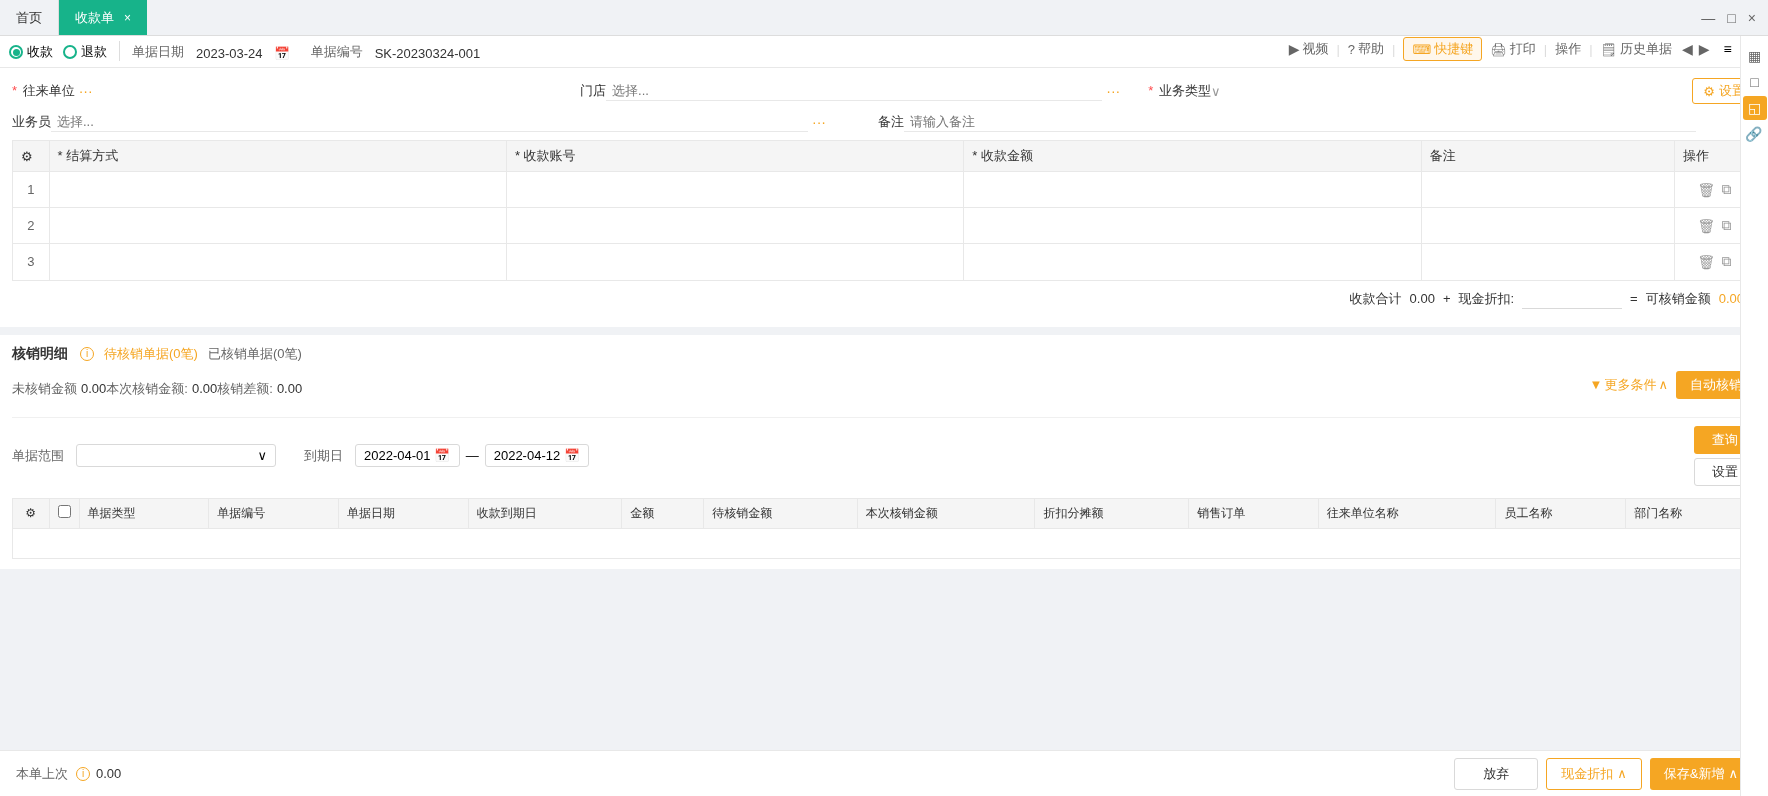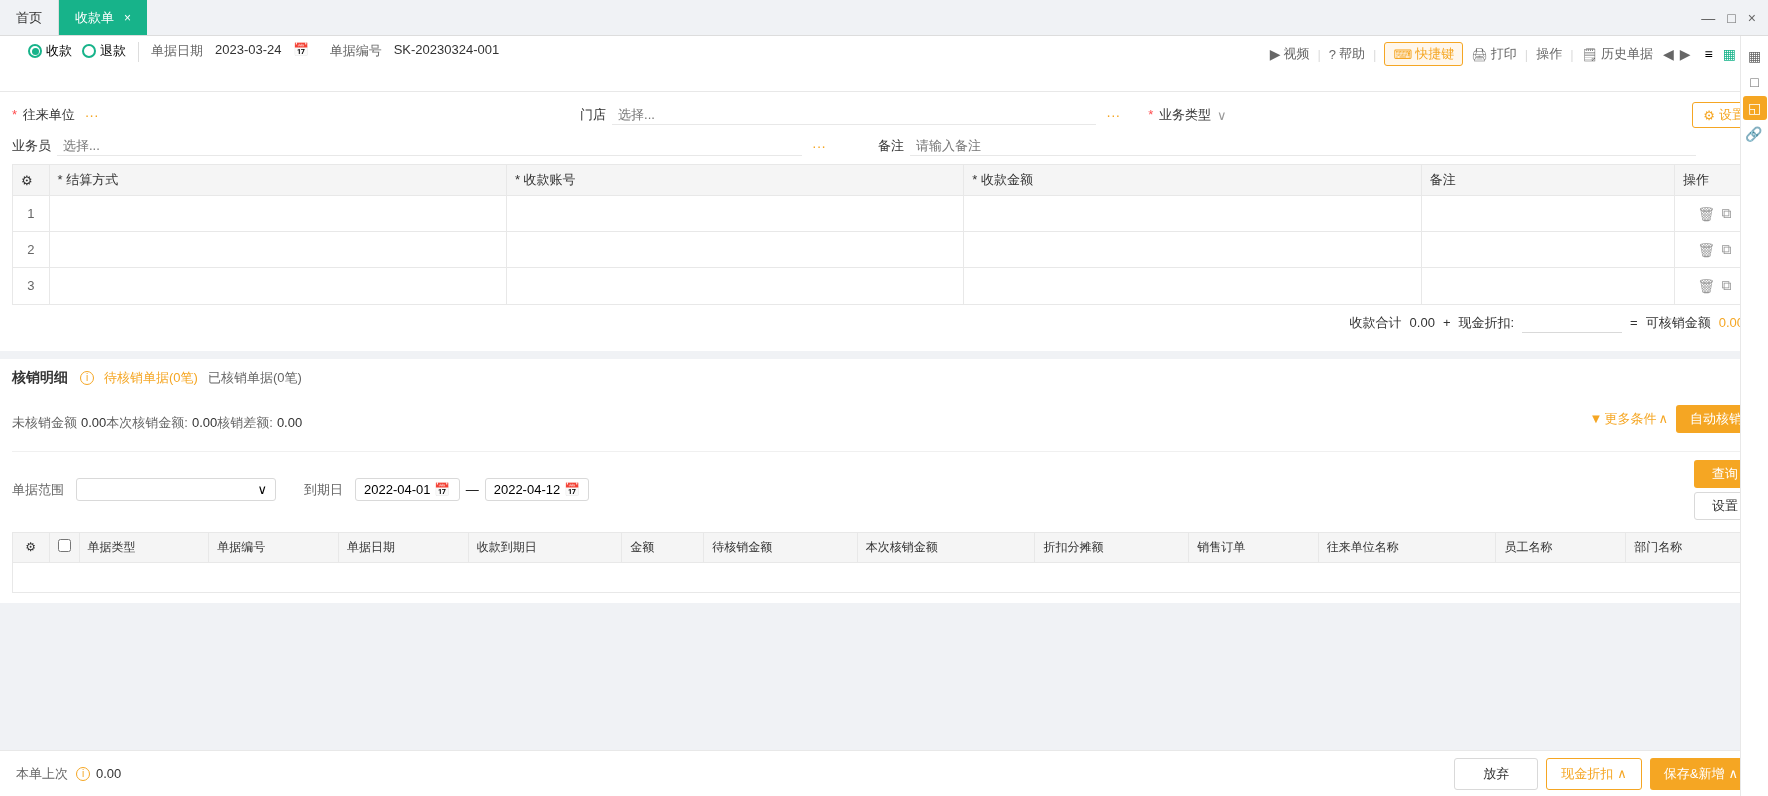"收款" .toolbar { align-items: flex-start -> flex-end; height: 56px -> 32px; padding: 6px 28px -> 6px 9px }
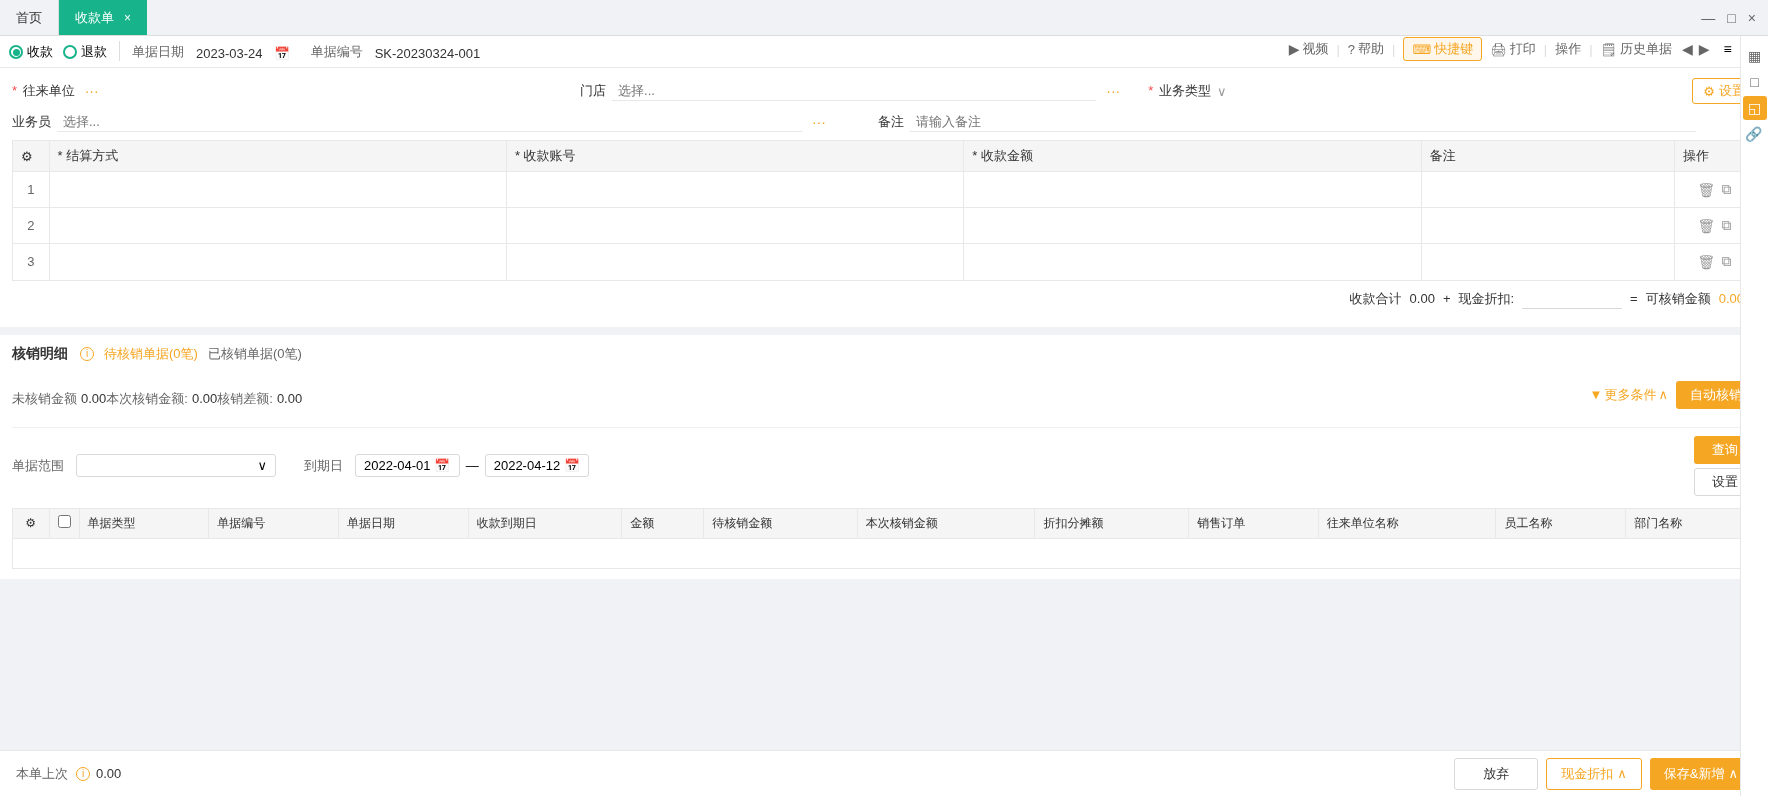"* 往来单位" .form-field { gap: 6px -> none }
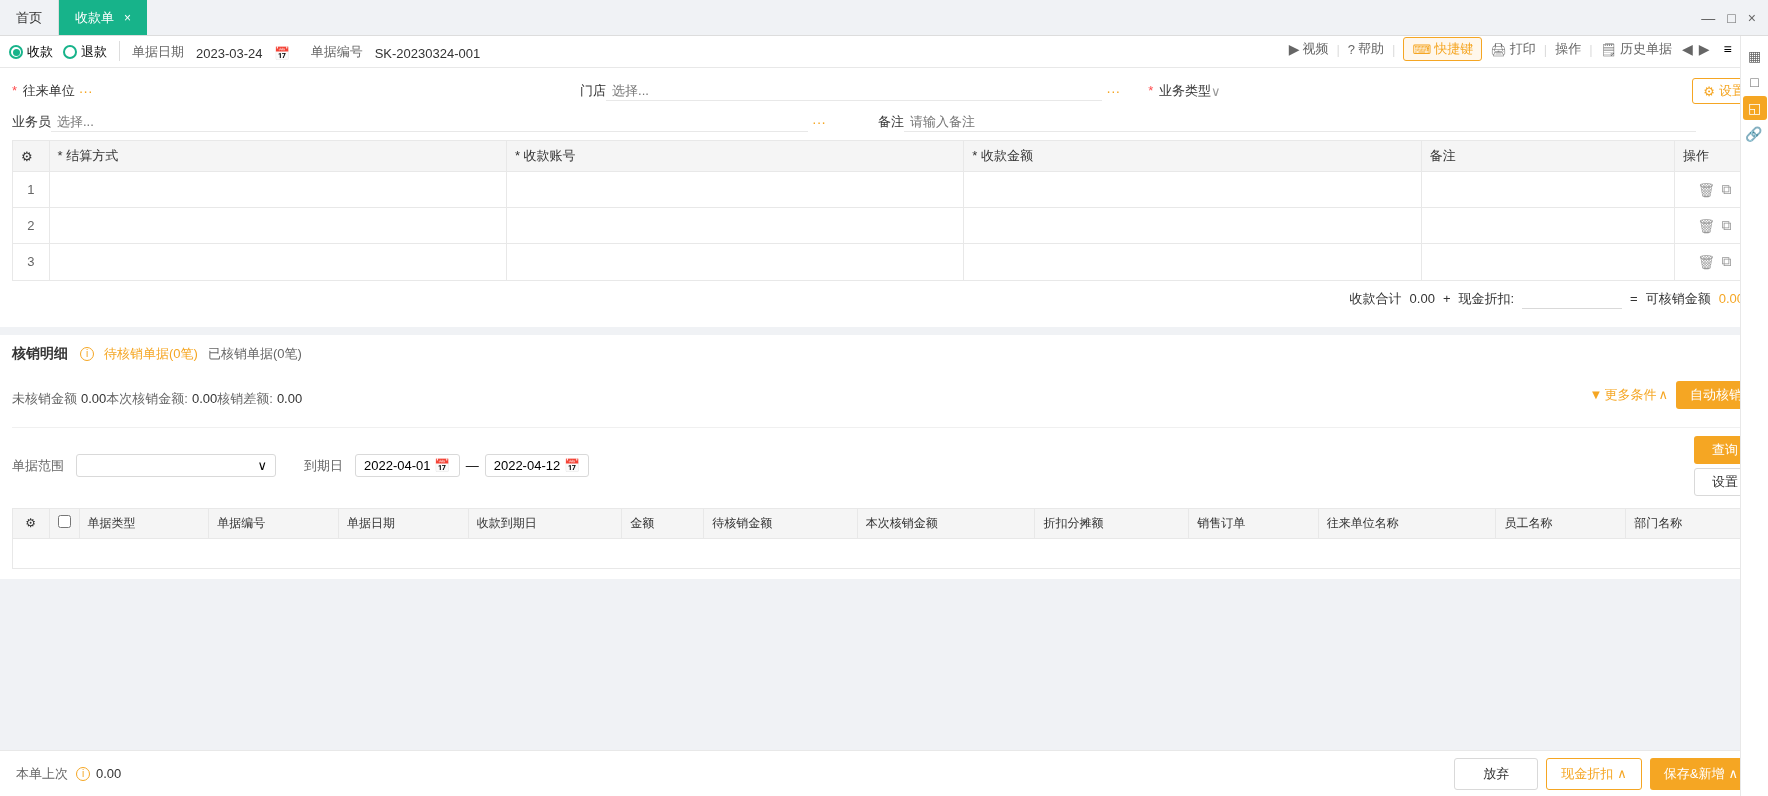"核销明细" .verify-header { margin-bottom: 18px -> 8px }
